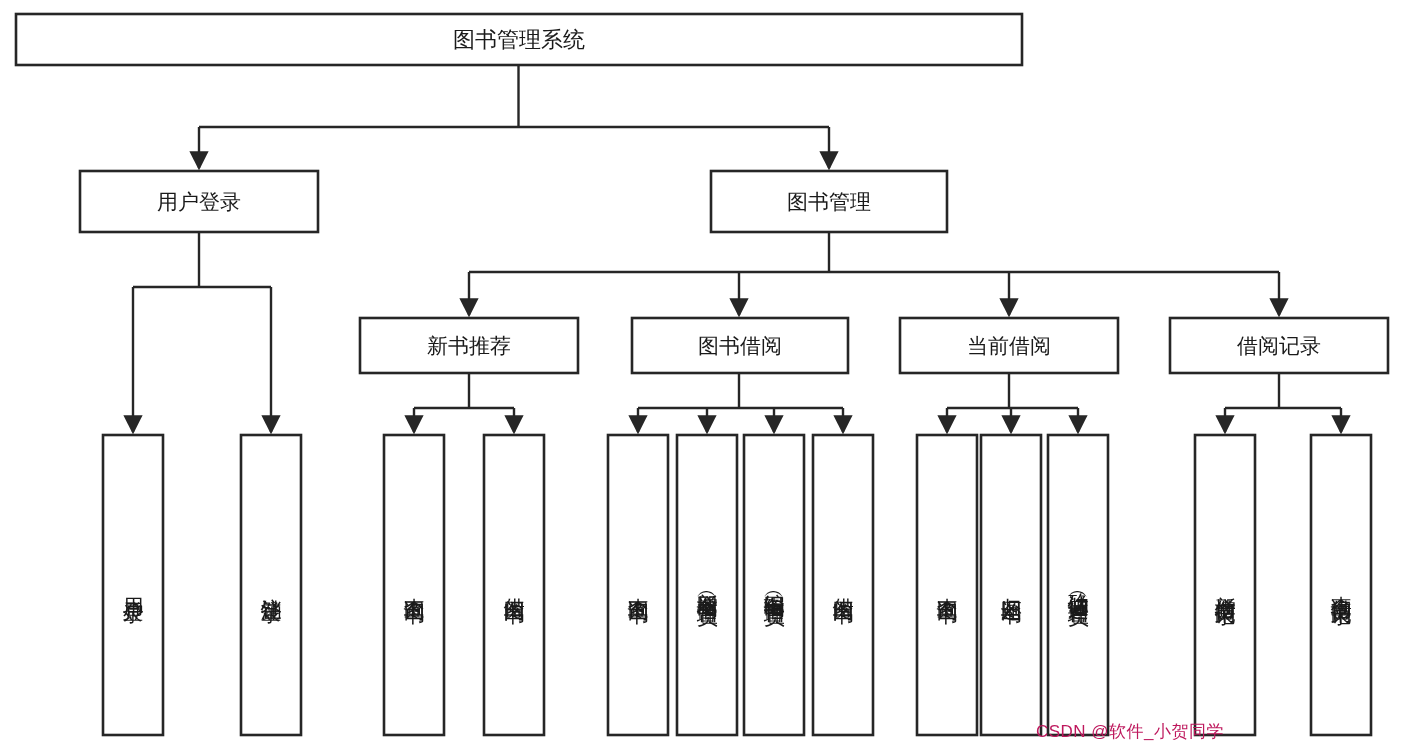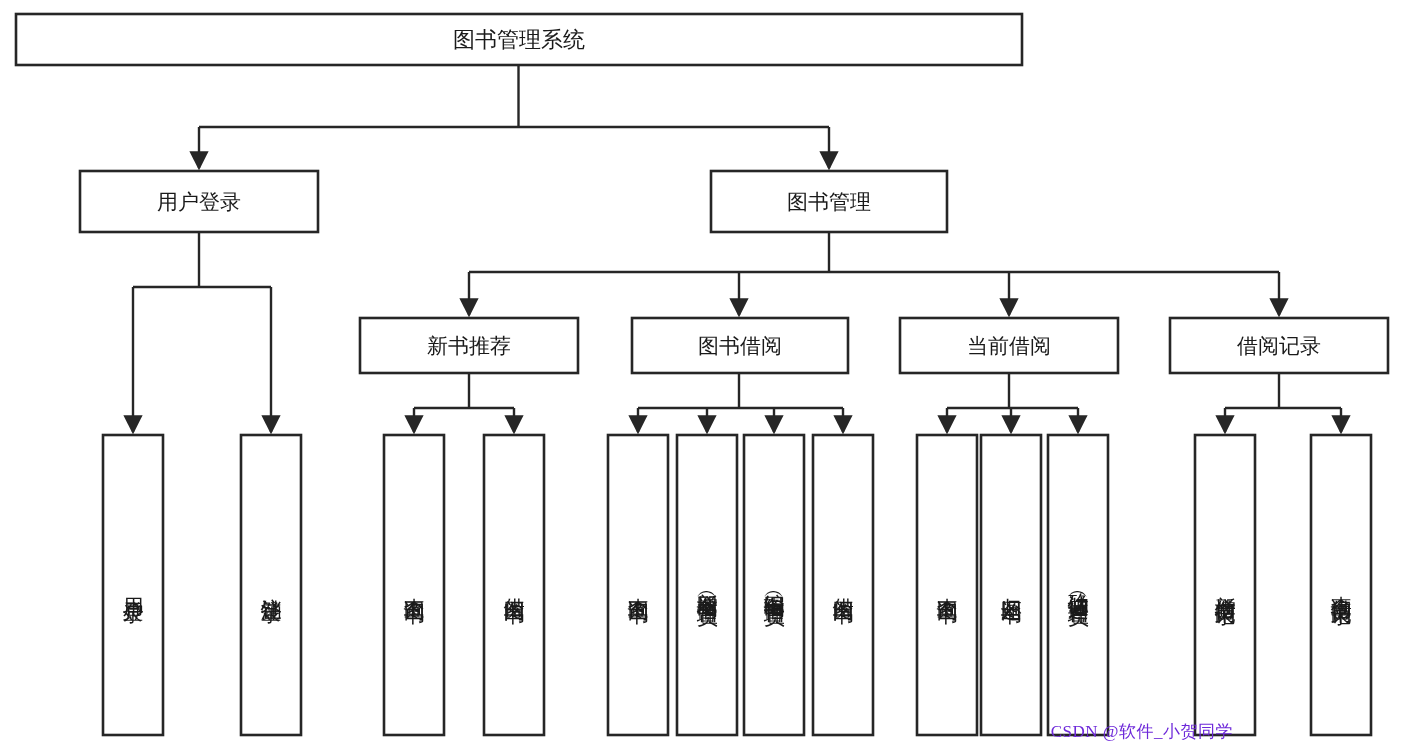"CSDN @软件_小贺同学" .watermark { color: #6d28d9 -> #be185d; font-family: Liberation Serif, serif -> Liberation Sans, sans-serif; right: 4px -> 13px }
